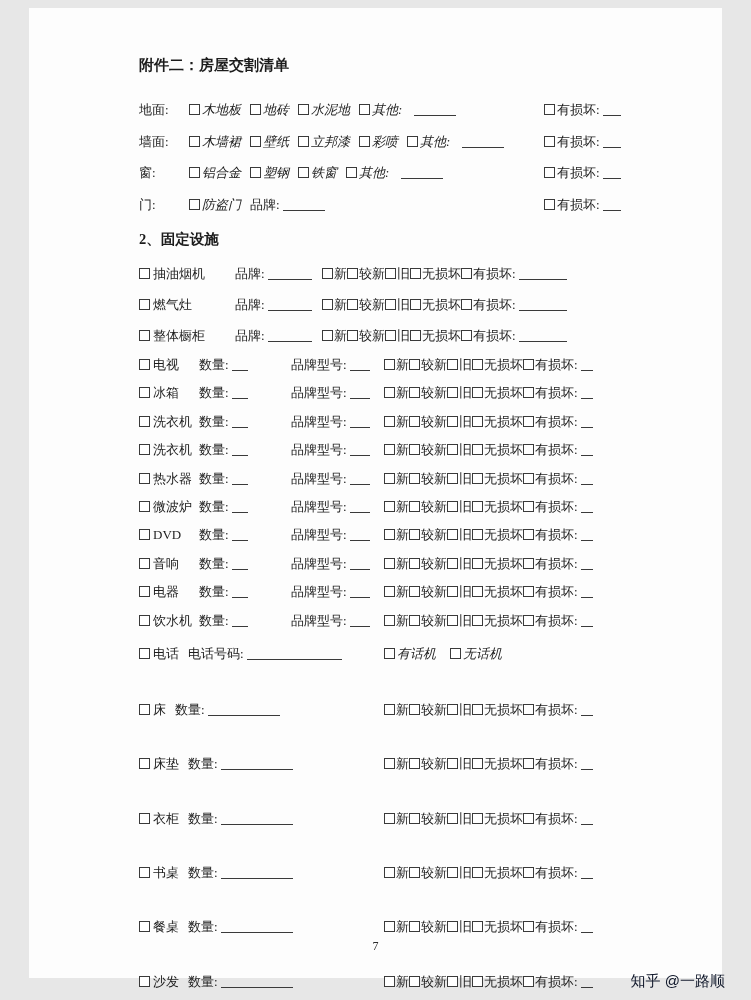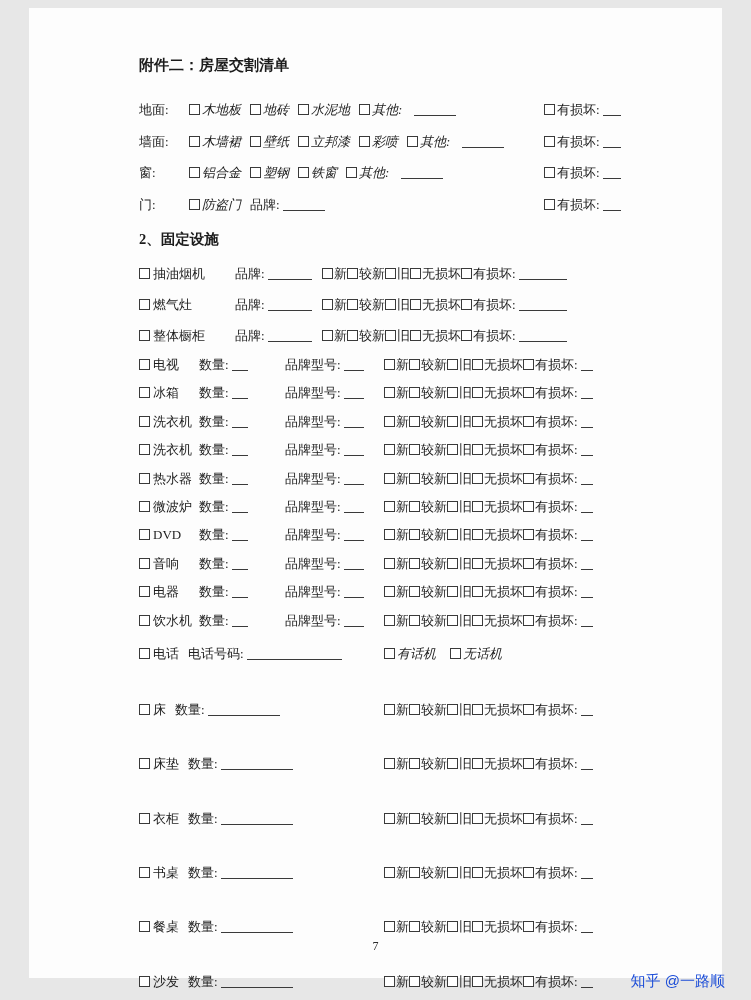"品牌型号:" .model { left: 146px -> 152px }
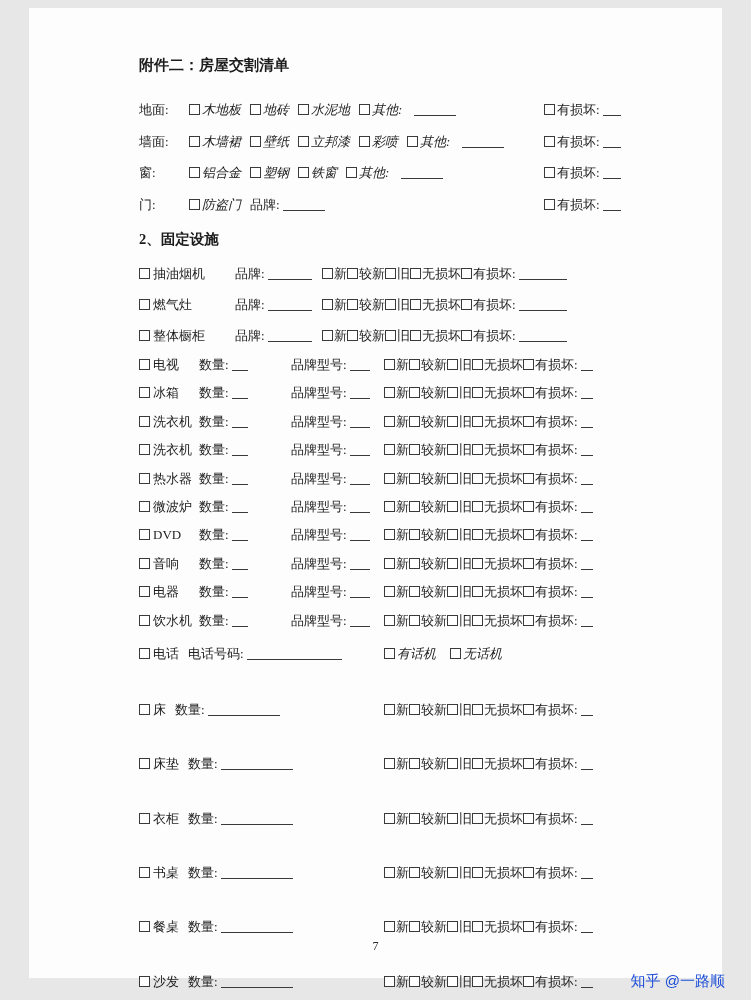"知乎 @一路顺" .watermark { color: #1d4ed8 -> #0f172a }
